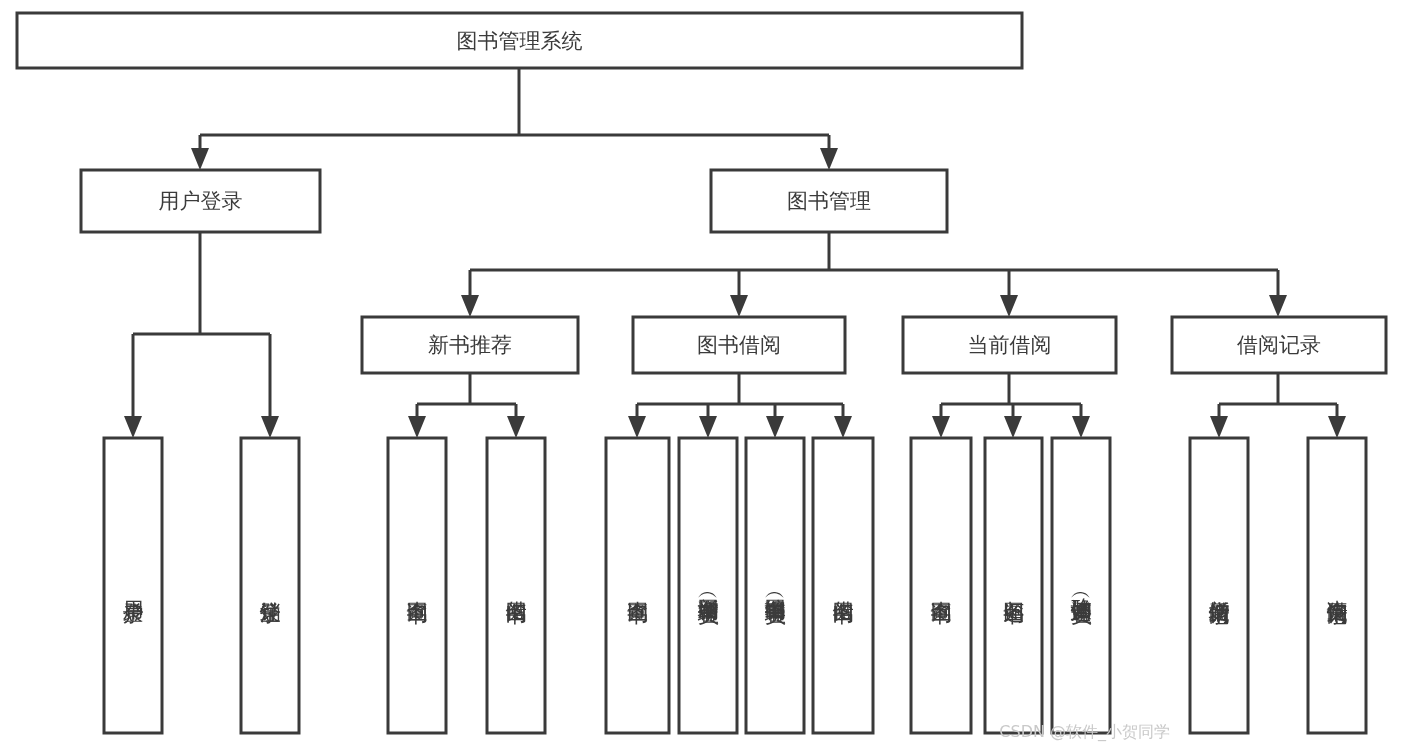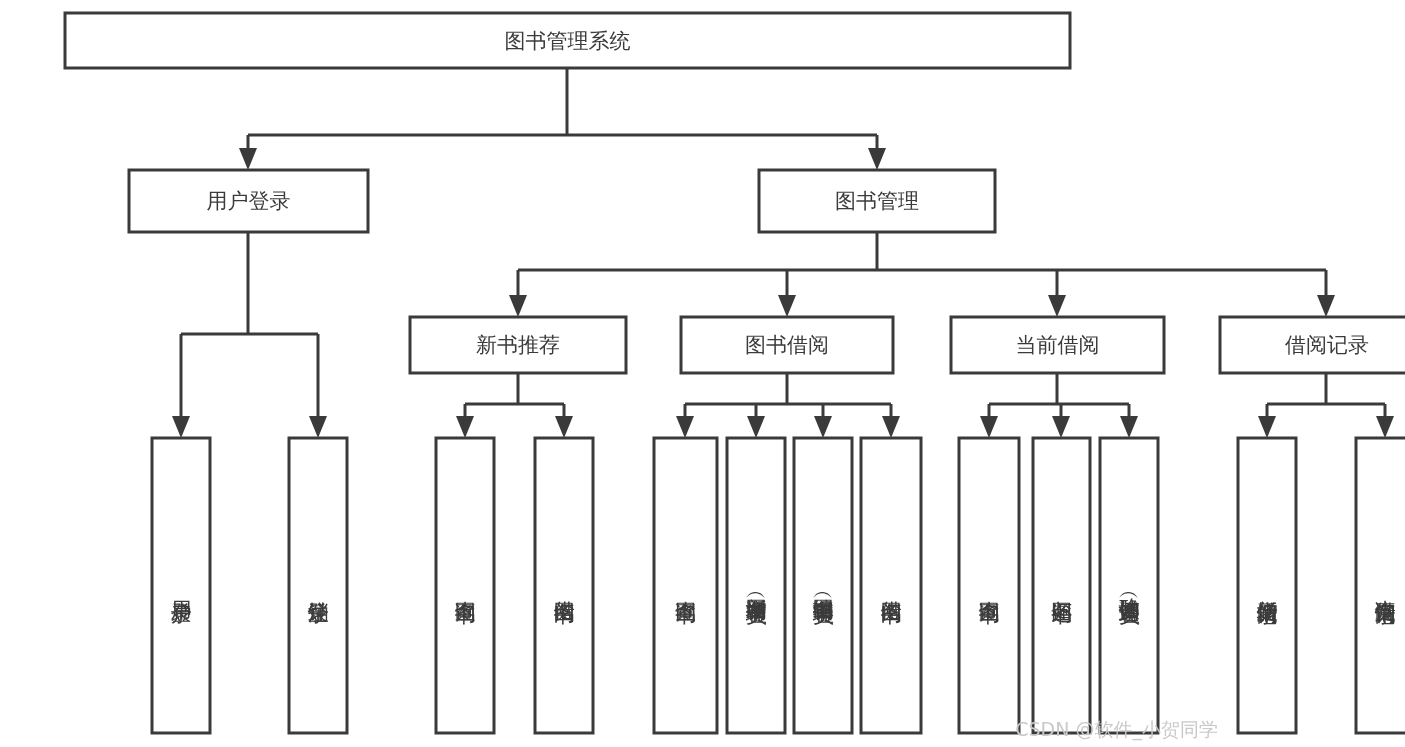"图书管理系统" #diagram-root { margin-left: 48px -> none }
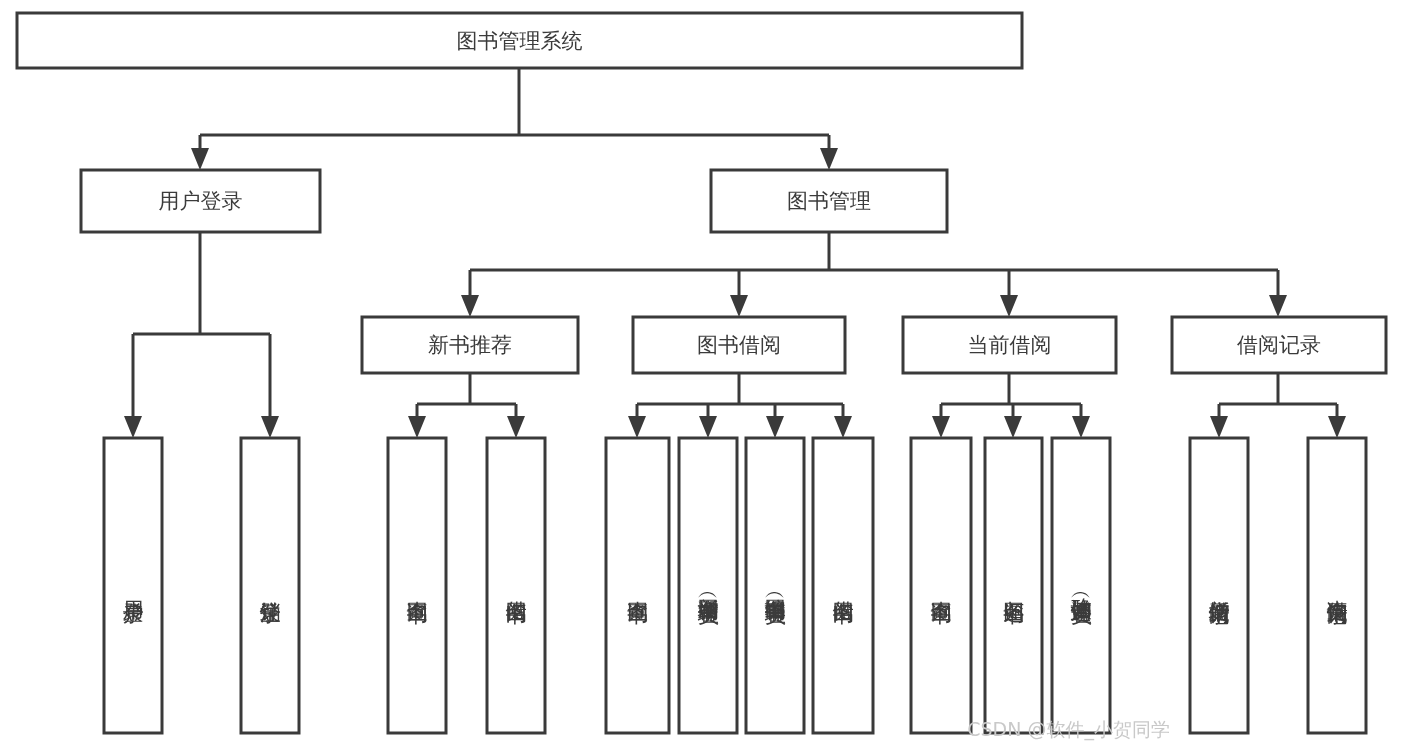"CSDN @软件_小贺同学" .watermark { font-size: 19px -> 16px }
